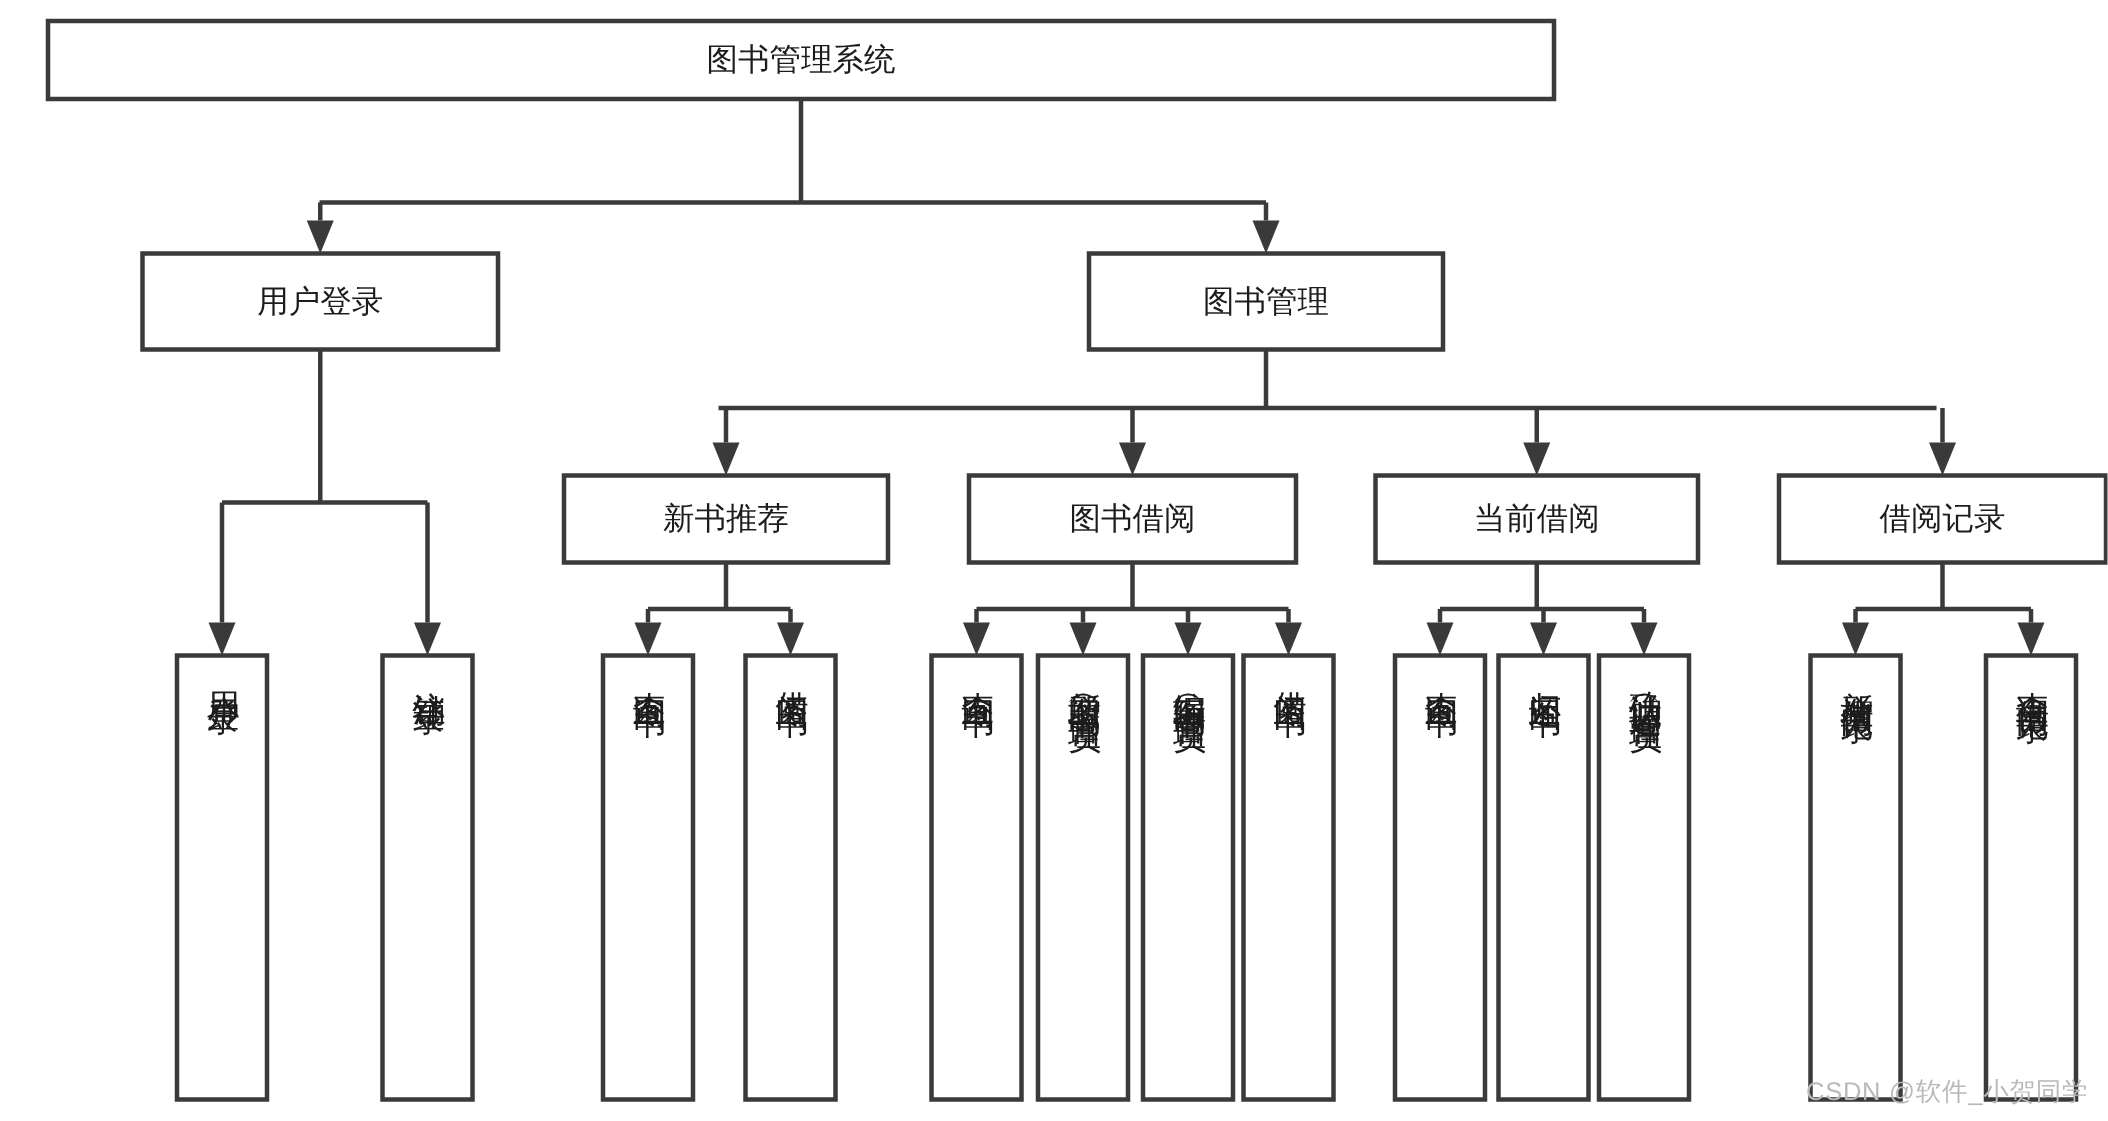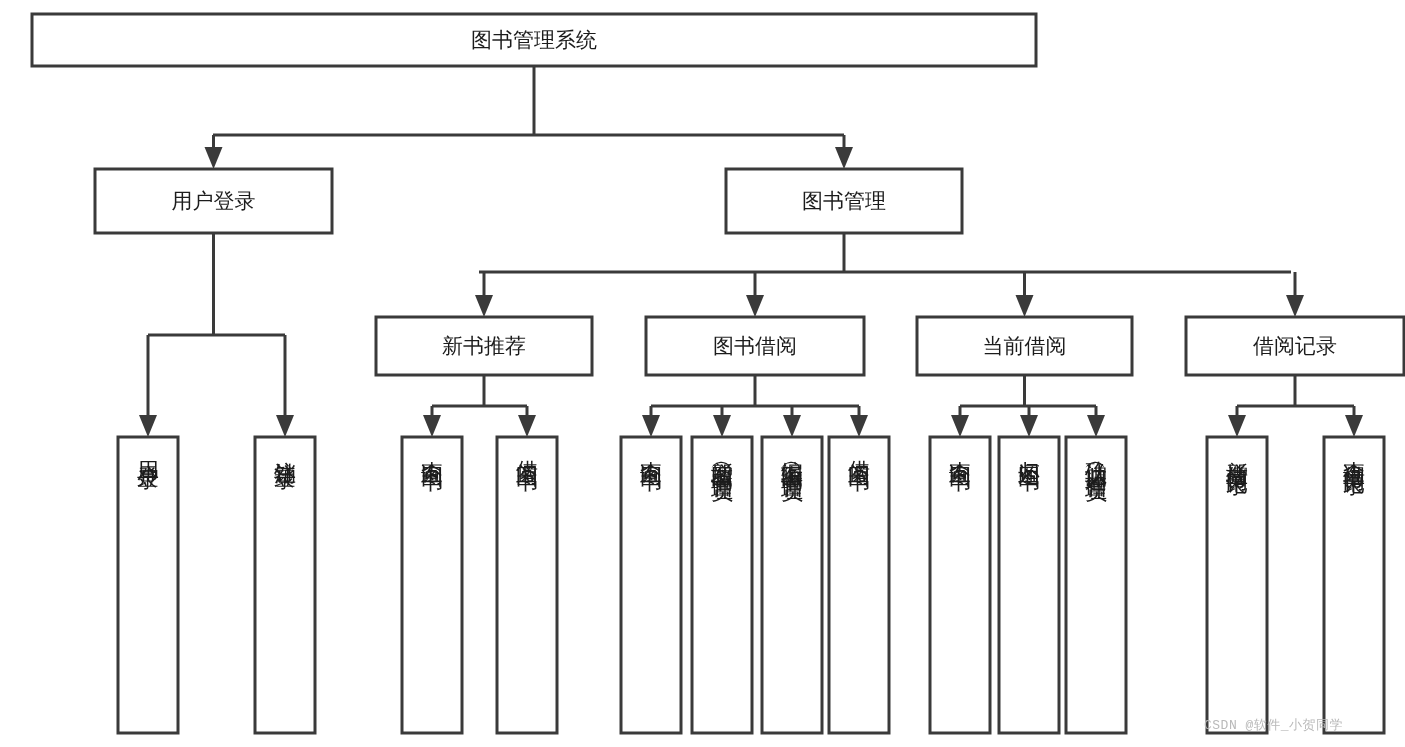"CSDN @软件_小贺同学" .watermark { font-family: Liberation Mono, monospace -> Liberation Sans, sans-serif; font-size: 13px -> 17px }
